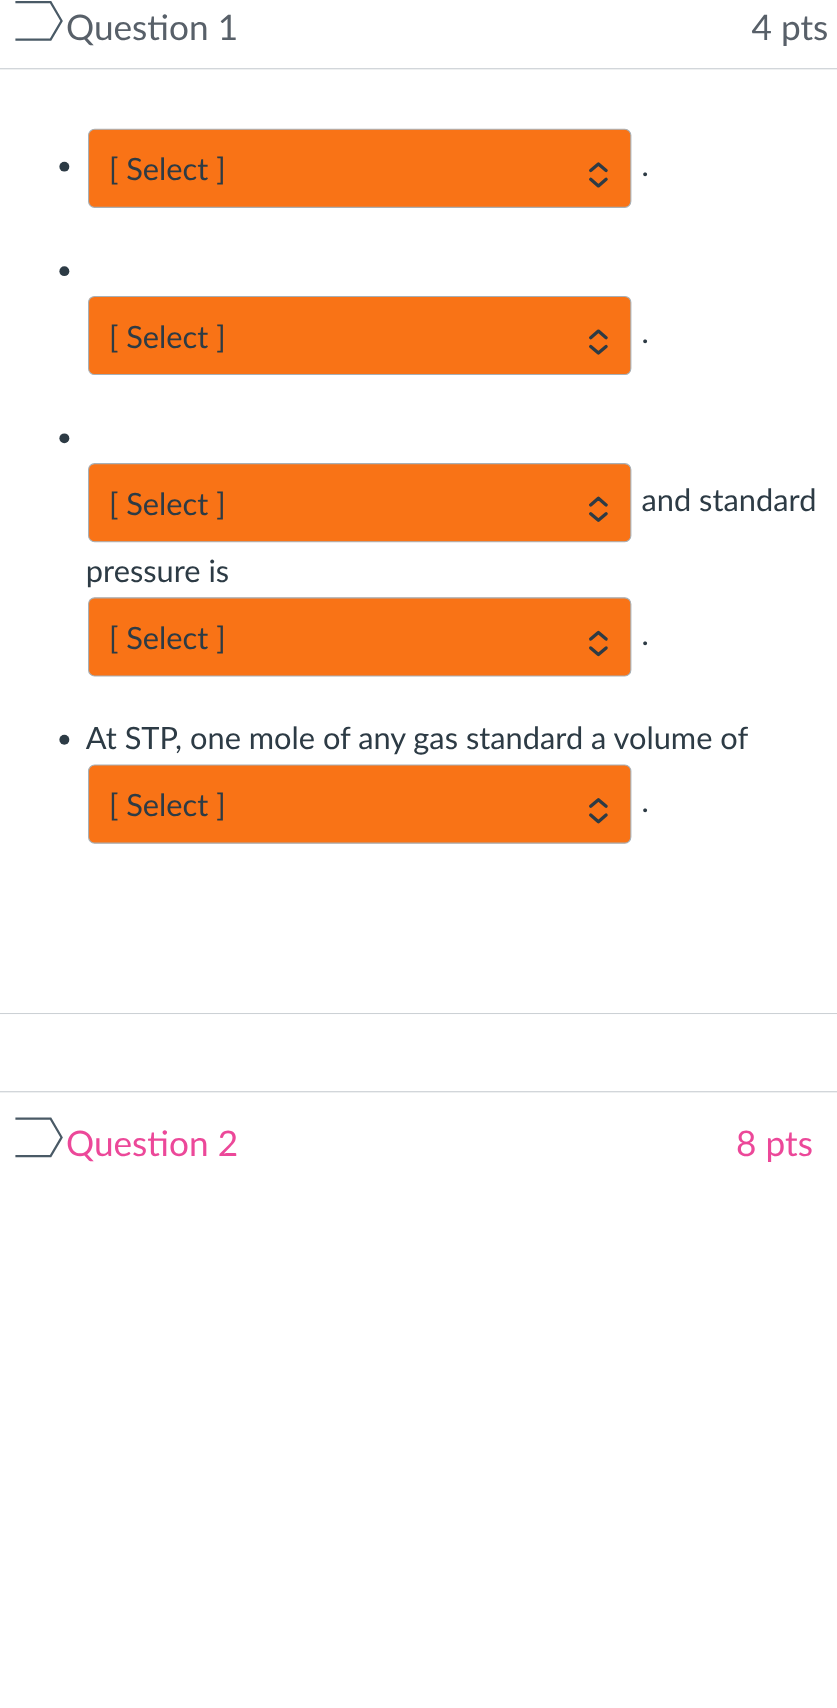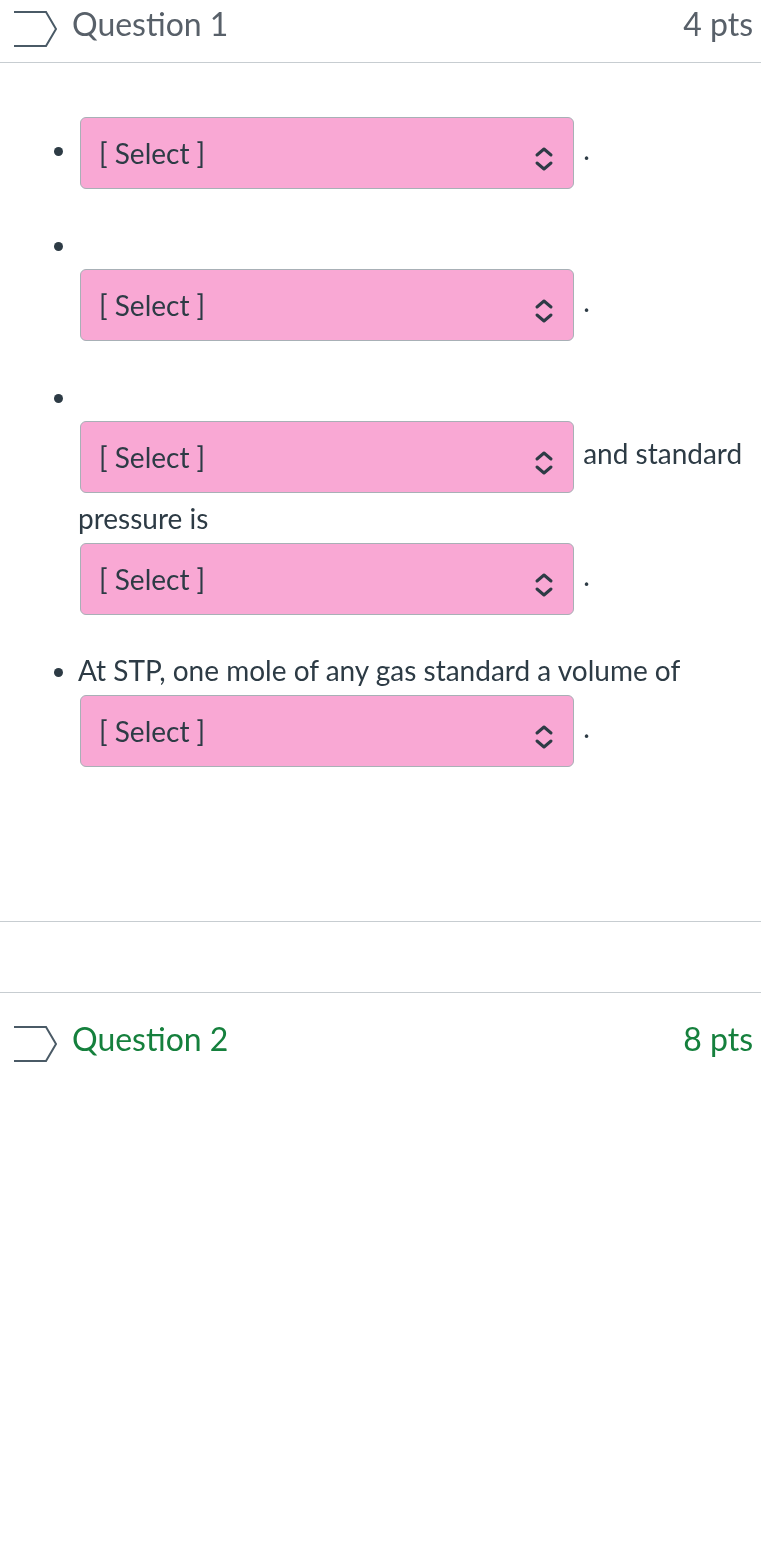"Question 1" .question-header-left { align-items: flex-end -> flex-start; gap: 12px -> none }
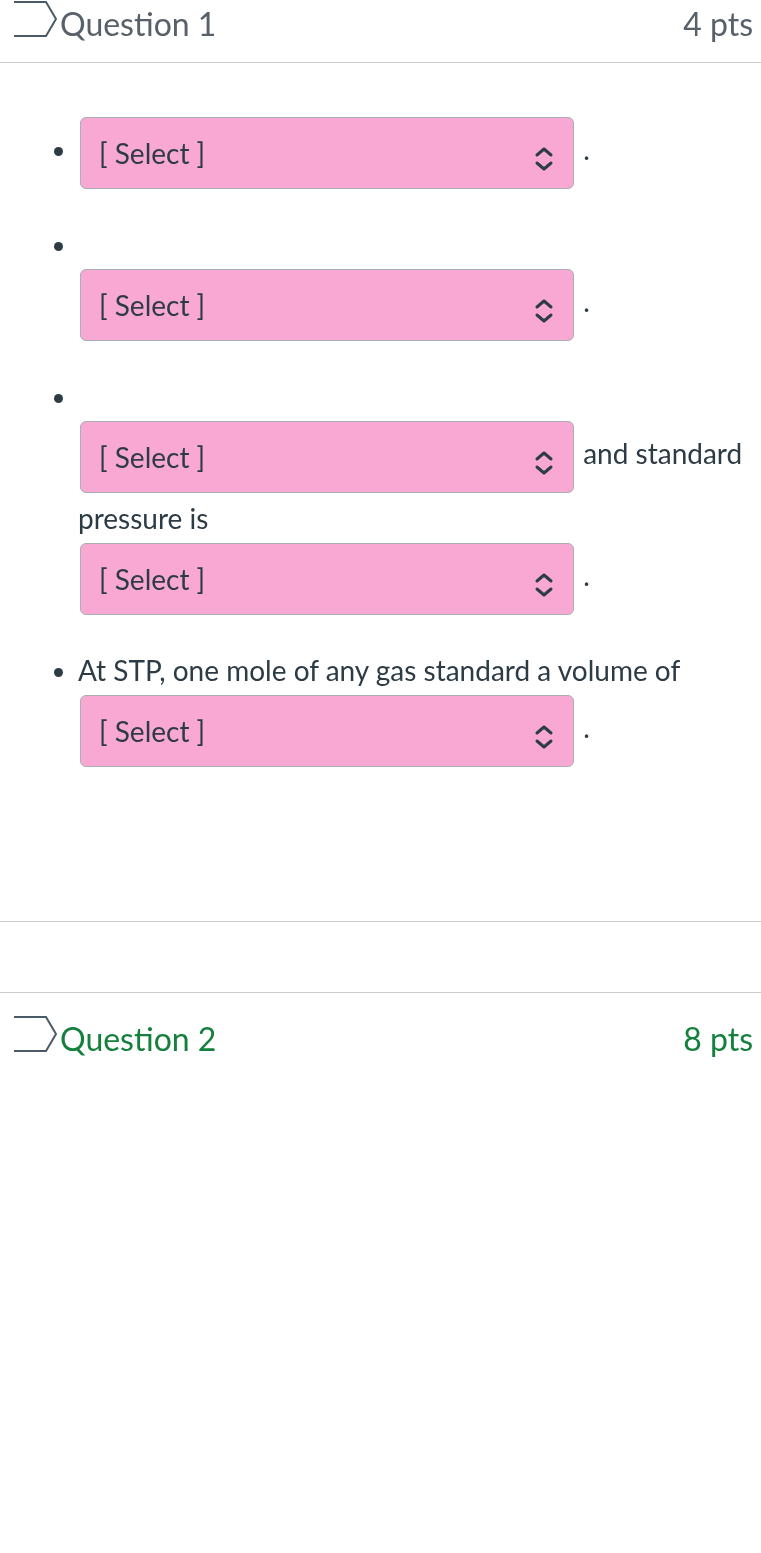"[ Select ]" .select-wrap { background: #f9a8d4 -> #f97316 }
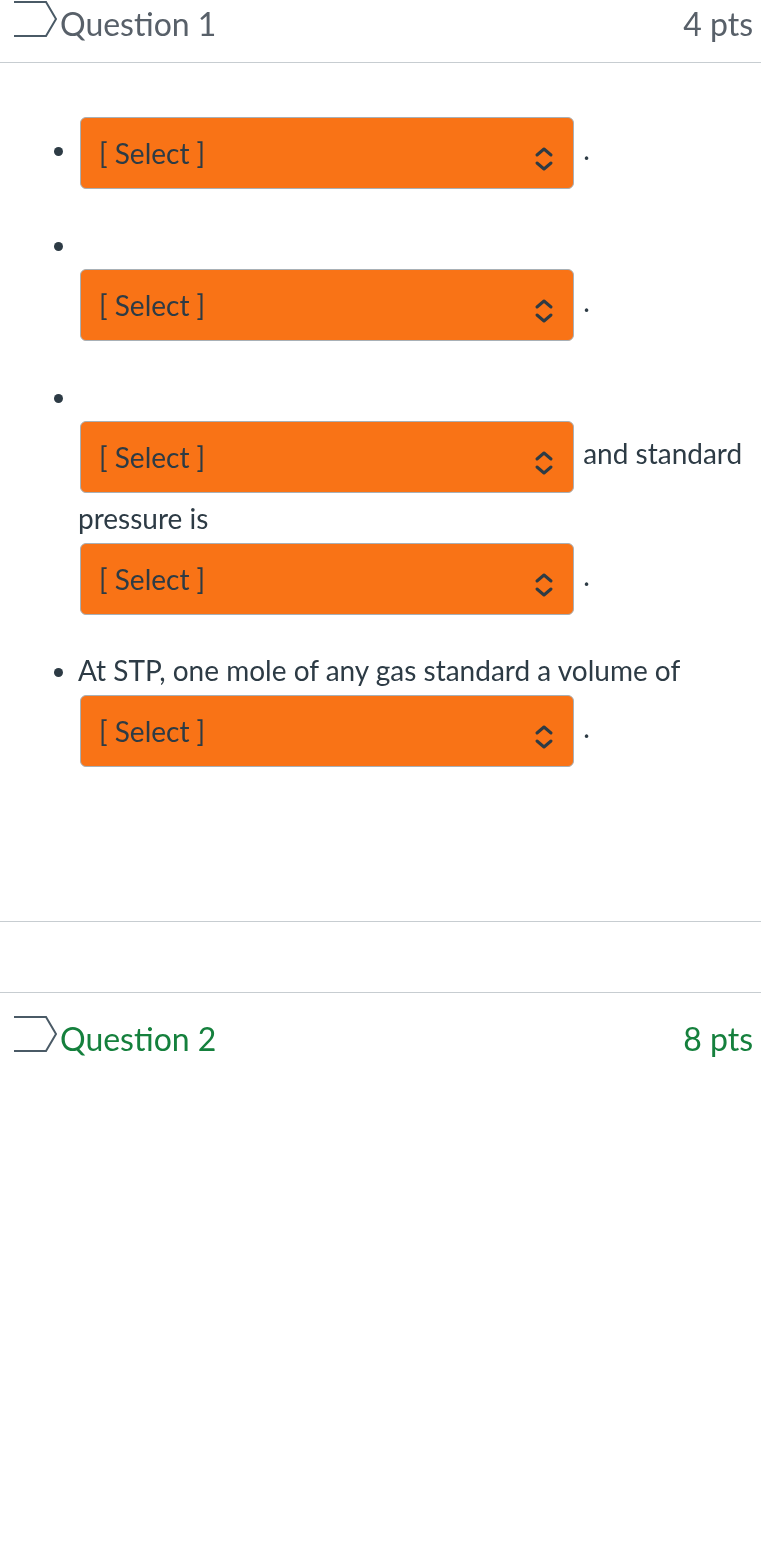"Question 2" .question2-header { color: #15803d -> #ec4899; padding: 22px 8px 0 12px -> 22px 22px 0 12px }
